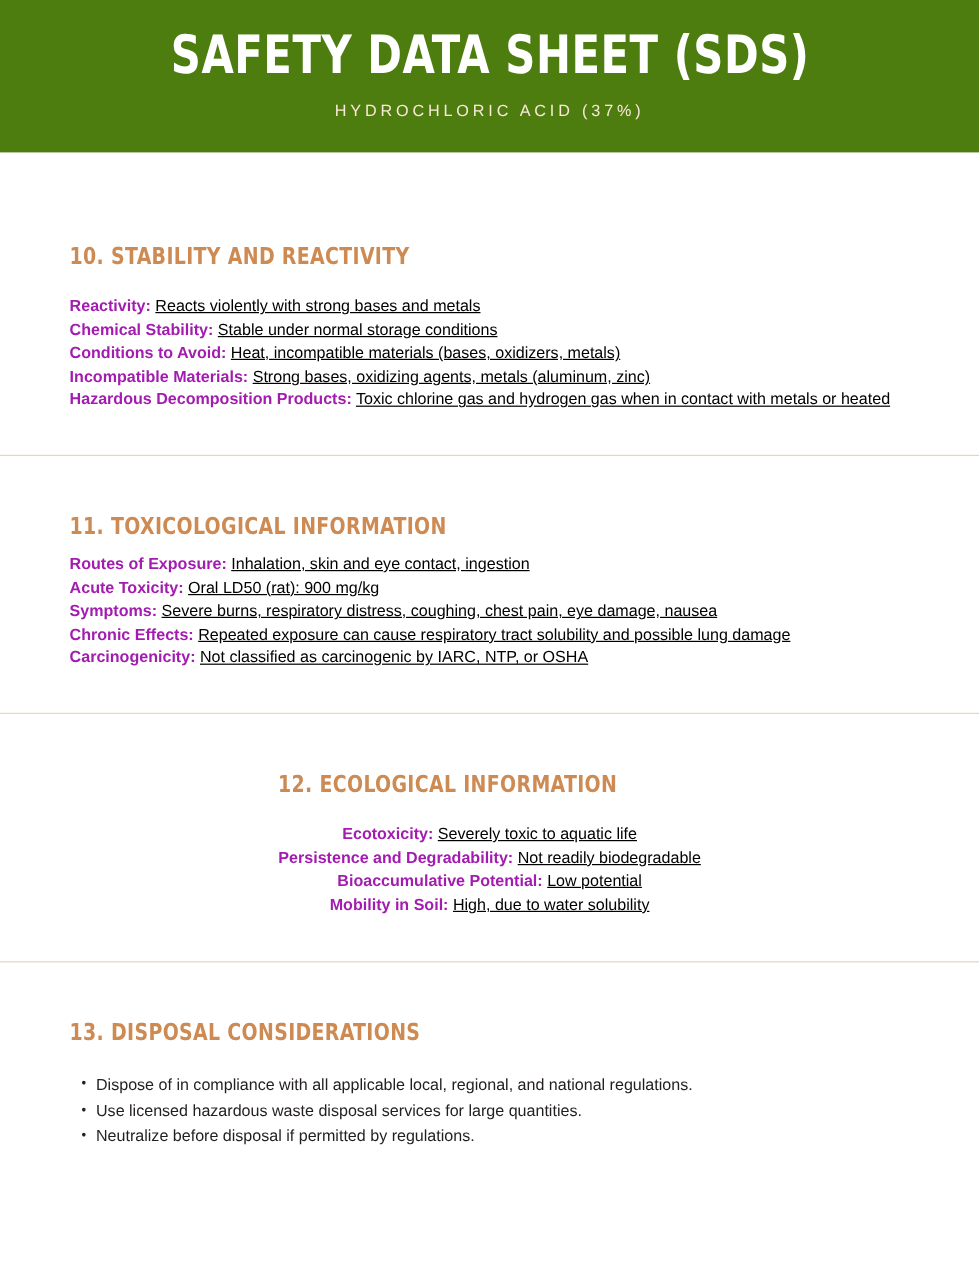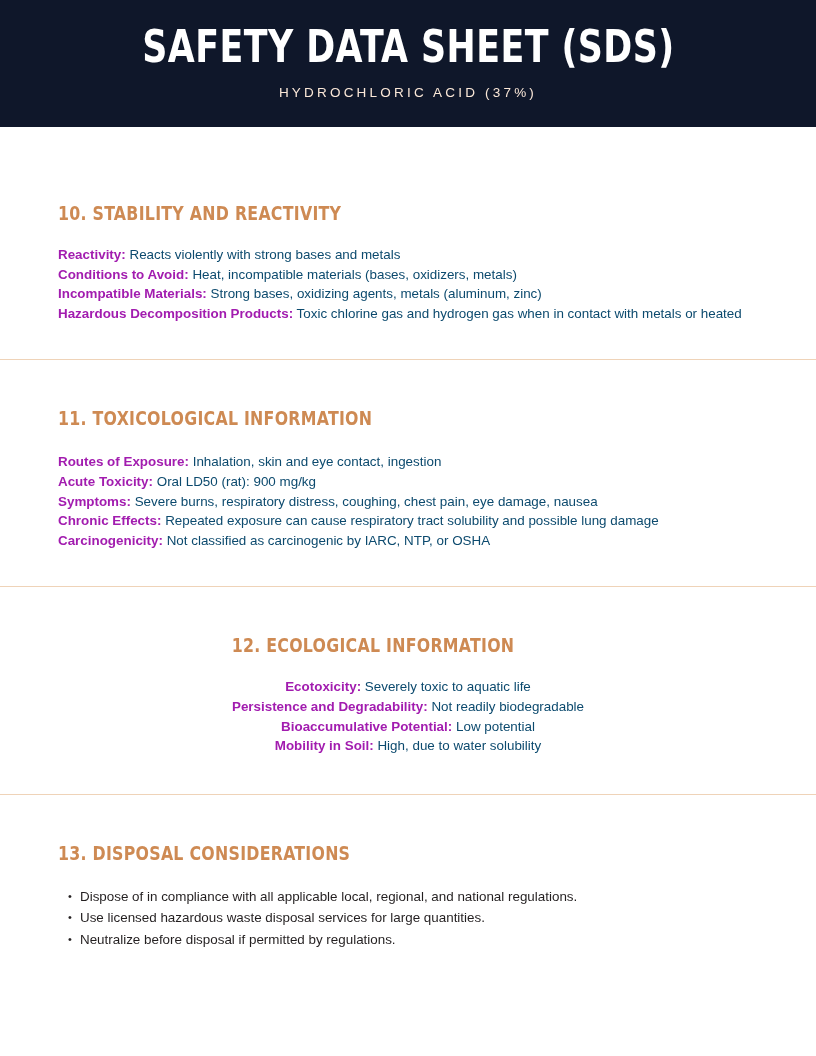"SAFETY DATA SHEET (SDS)" .banner { background: #0f172a -> #4d7c0f }
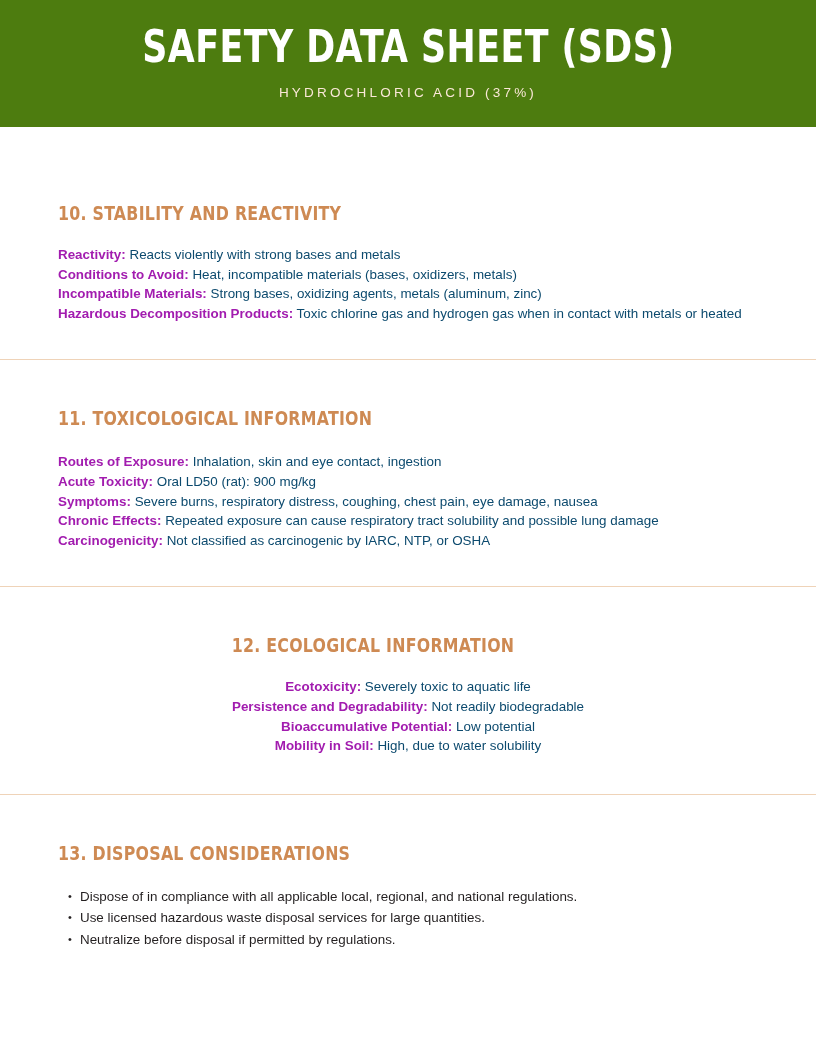"Reacts violently with strong bases" .entry .val { color: #0c4a6e -> #000000; text-decoration: none -> underline }
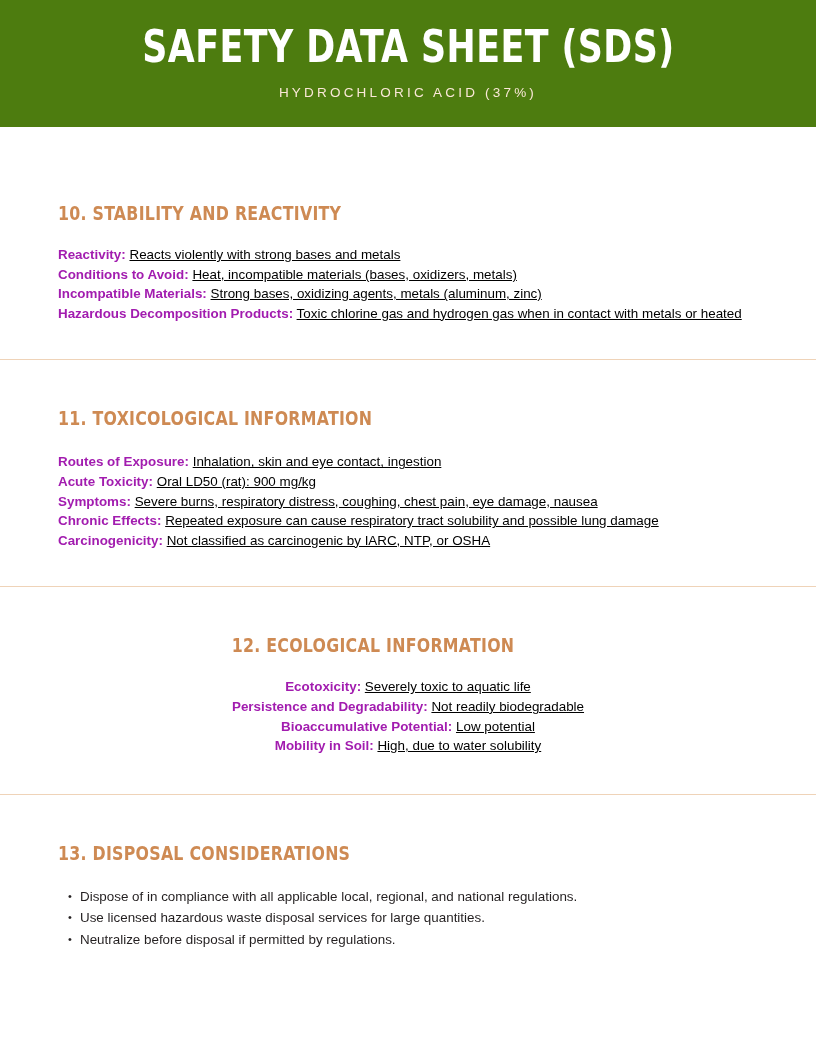"Chemical Stability: Stable under normal" div.entry { html: none -> <div> <span>Chemical Stability:</span> <span>Stable under normal storage conditions</span> </div> }
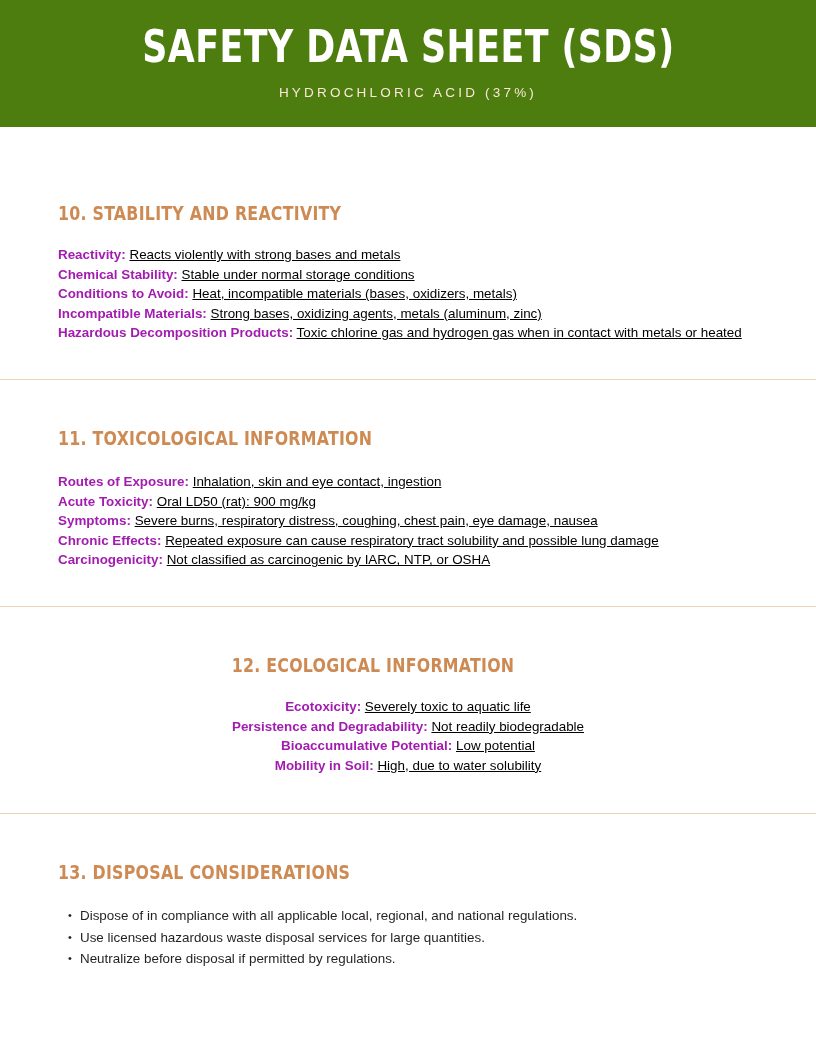"Routes of Exposure: Inhalation, skin" .sec-11 .section-body { margin-top: 21px -> 9px }
